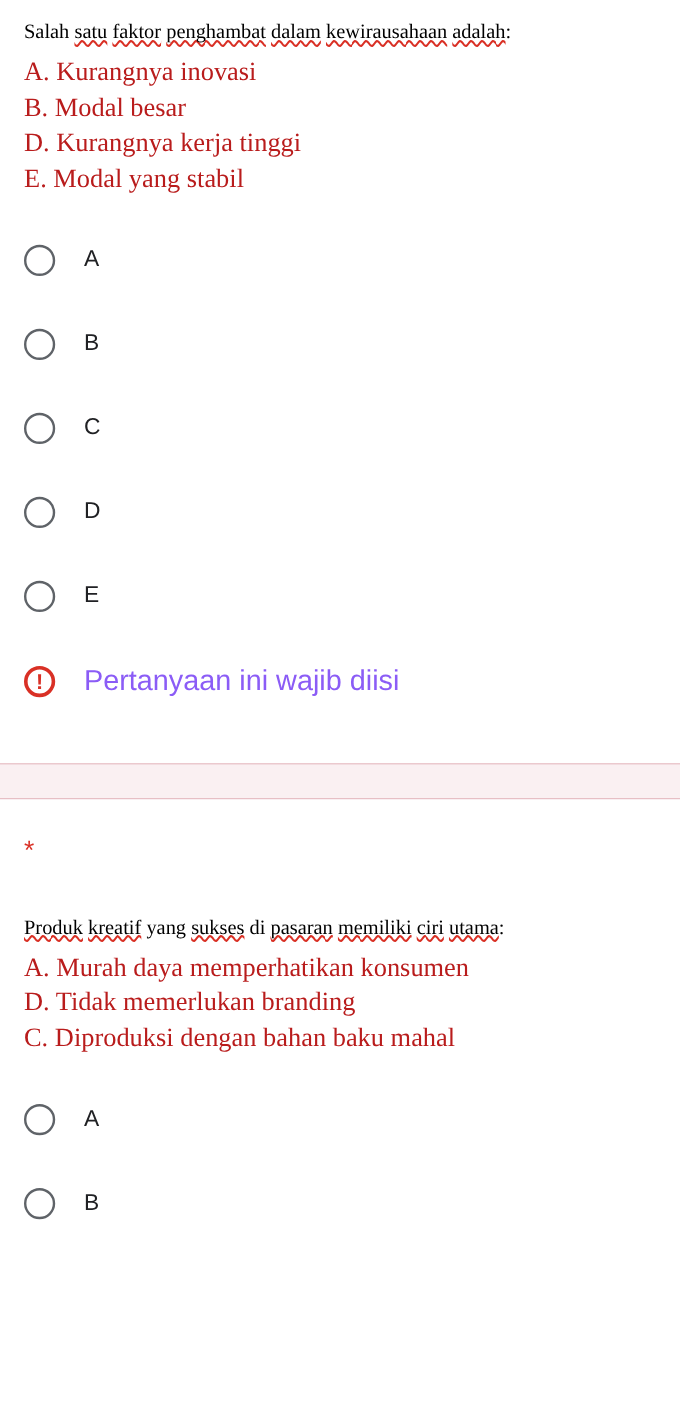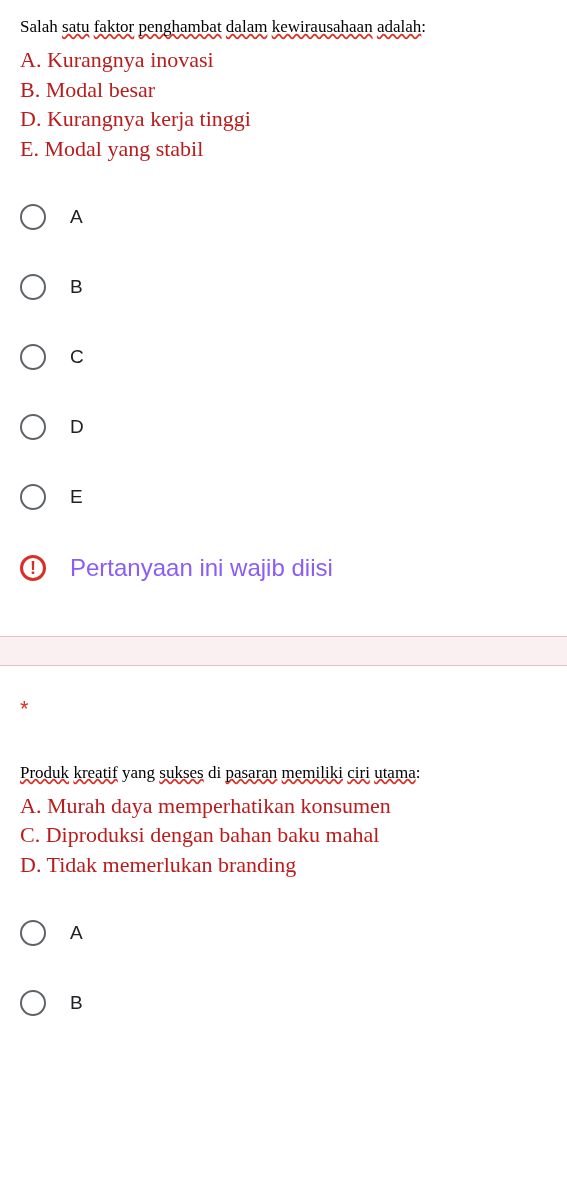"C. Diproduksi dengan bahan baku" div.option-line { order: before "D. Tidak memerlukan branding" -> after "D. Tidak memerlukan branding" }
